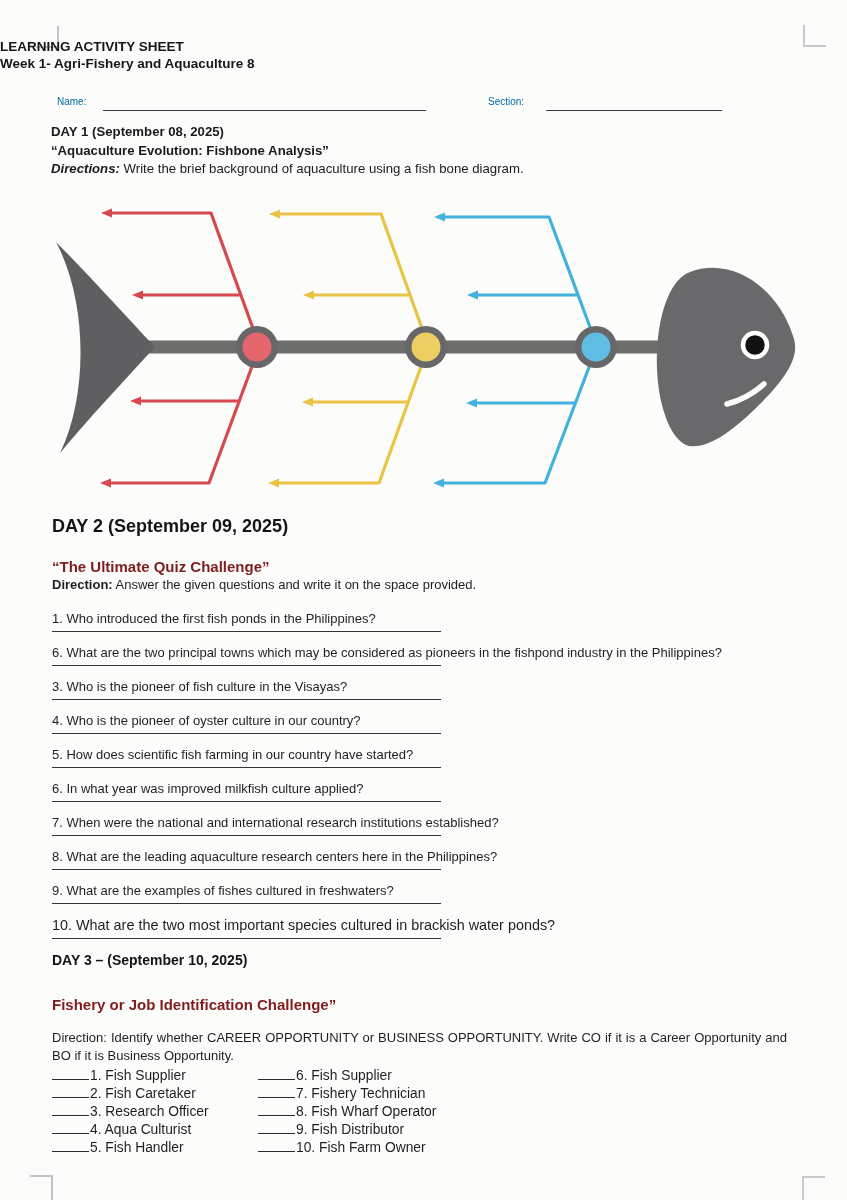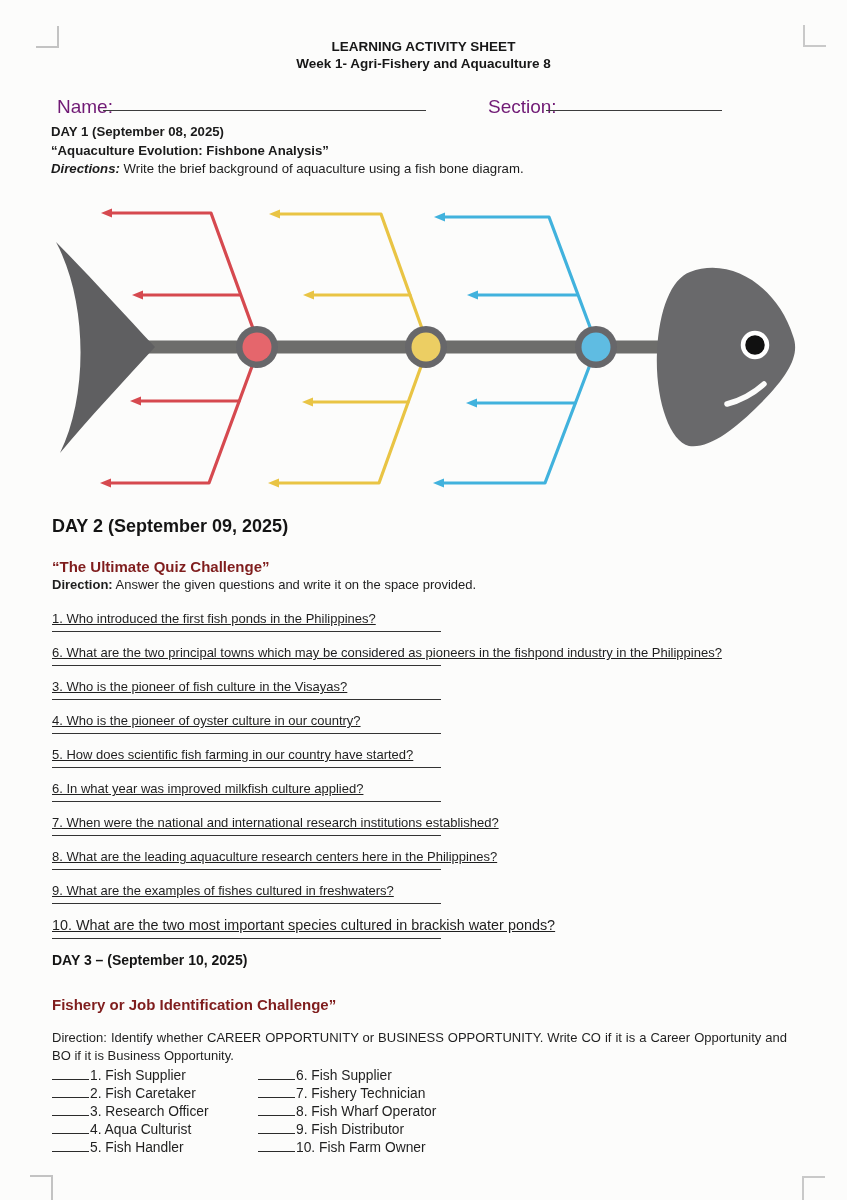"LEARNING ACTIVITY SHEET" .doc-header { text-align: center -> none }
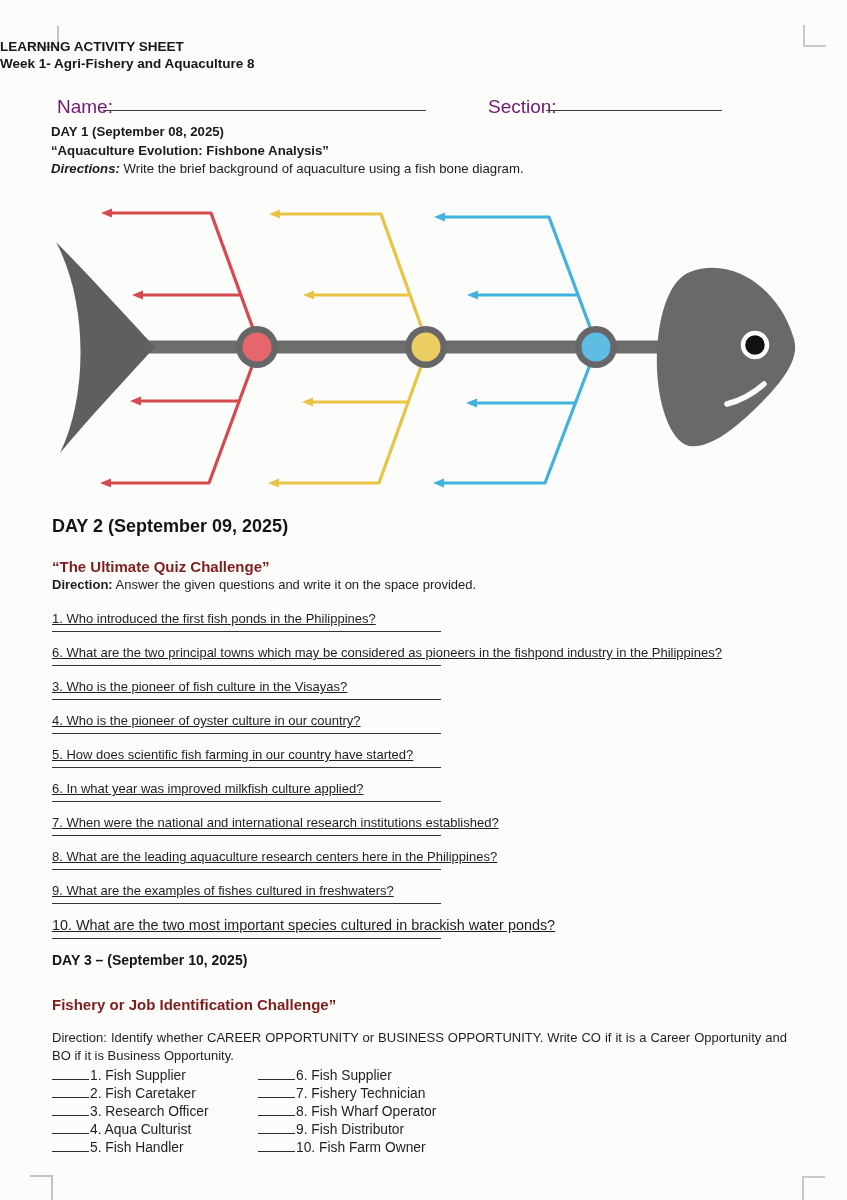"Name:" .label { color: #701a75 -> #0369a1; font-size: 19px -> 10px }
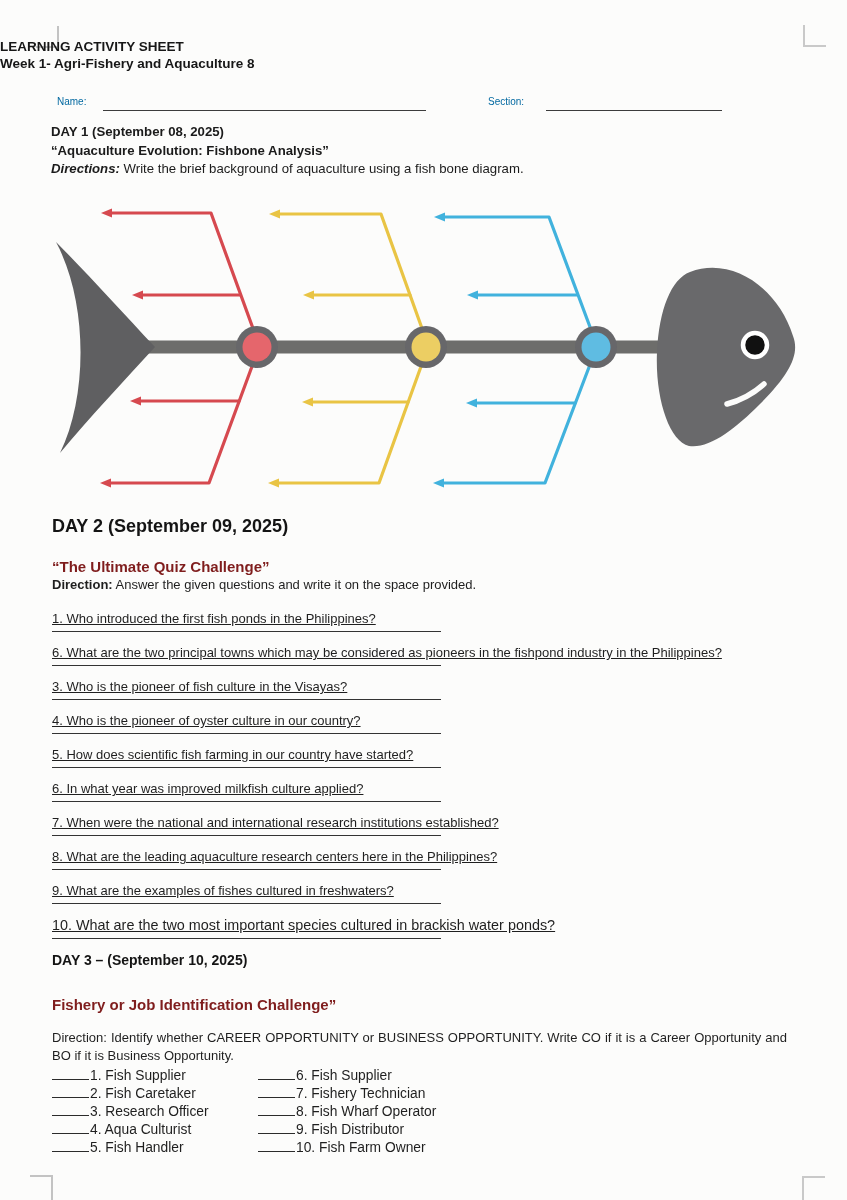"1. Who introduced the first" .q-text { text-decoration: underline -> none }
